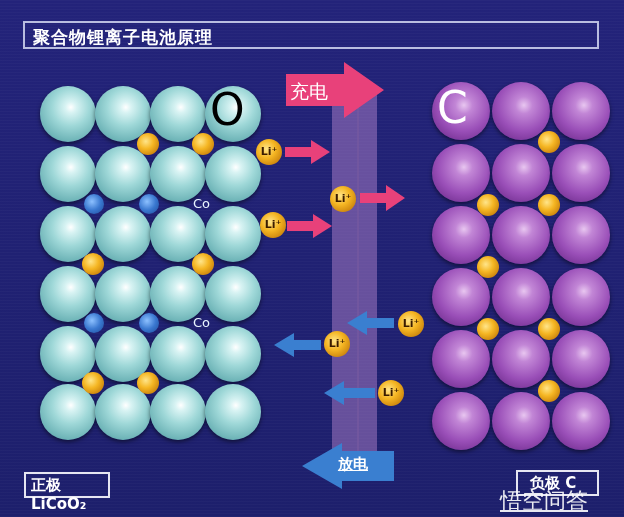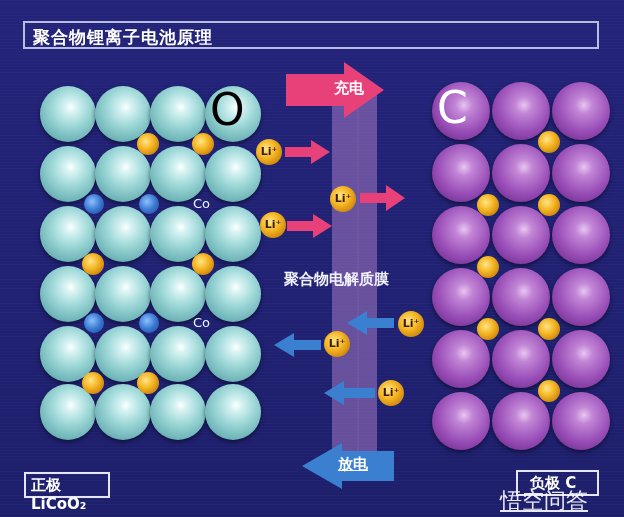"充电" .charge-label { font-size: 15px -> 19px; font-weight: bold -> normal; margin-left: 44px -> none }
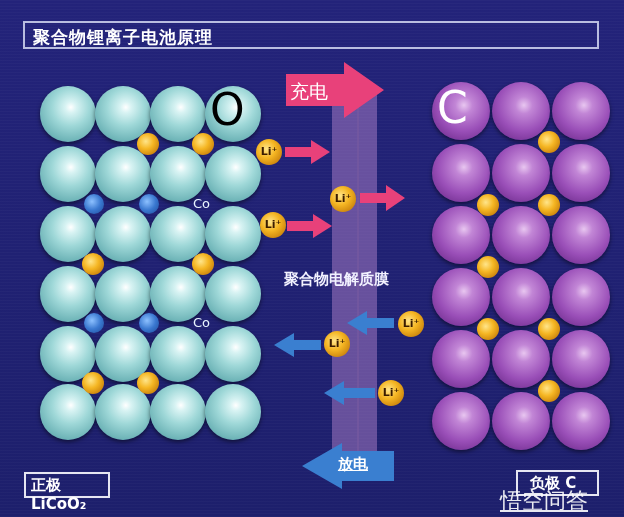"聚合物电解质膜" span.membrane-label { html: <span>聚合物电解质膜</span> -> none }
